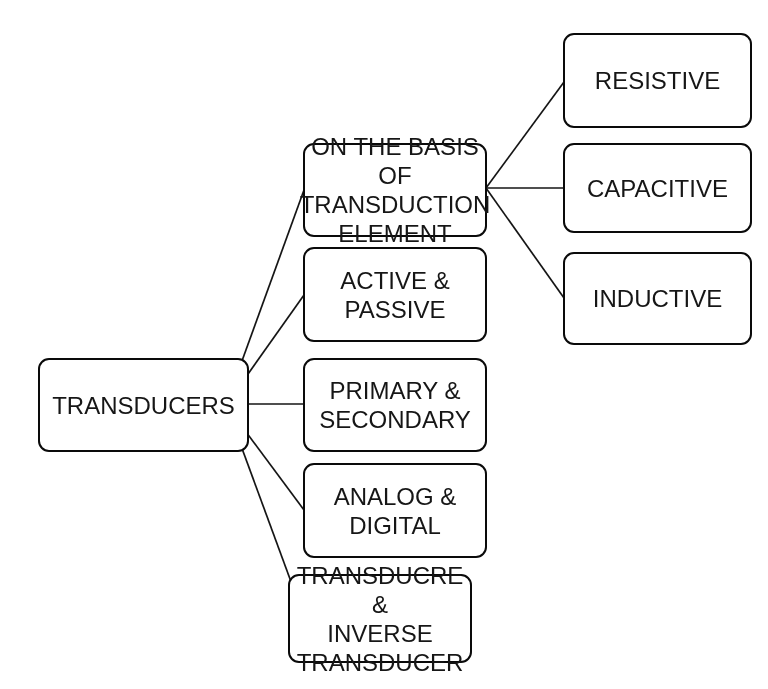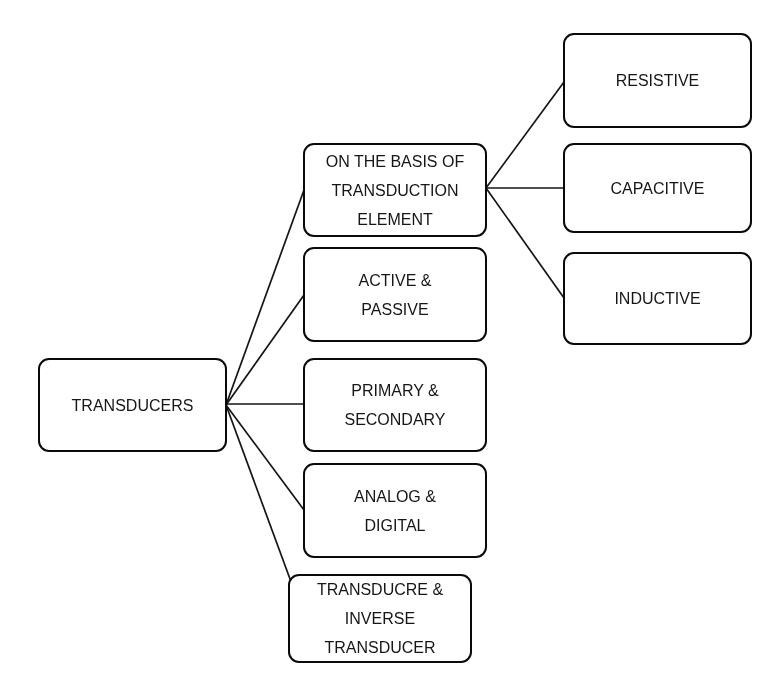"RESISTIVE" .node .label { font-size: 16px -> 24px }
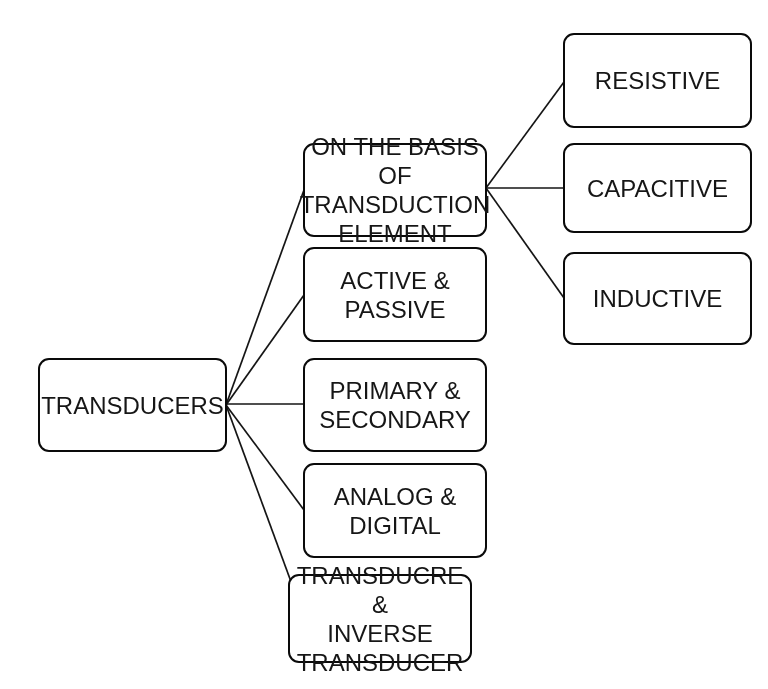"TRANSDUCERS" .n-root { width: 189px -> 211px }
